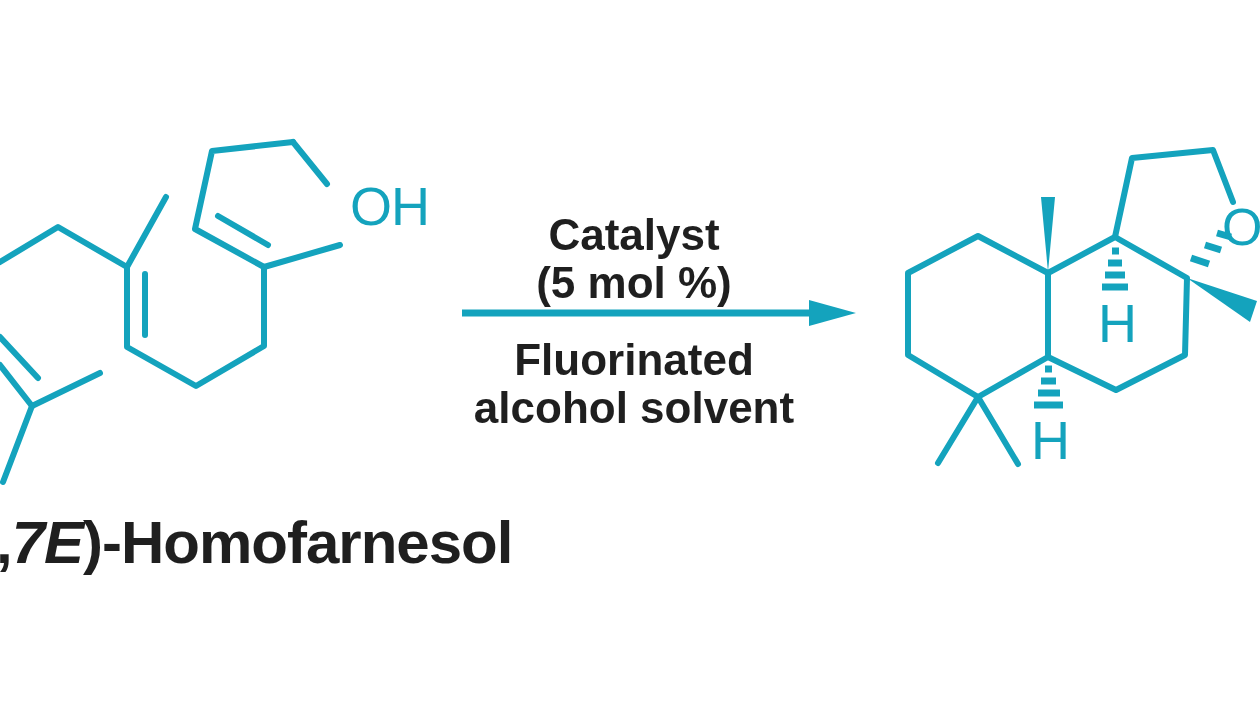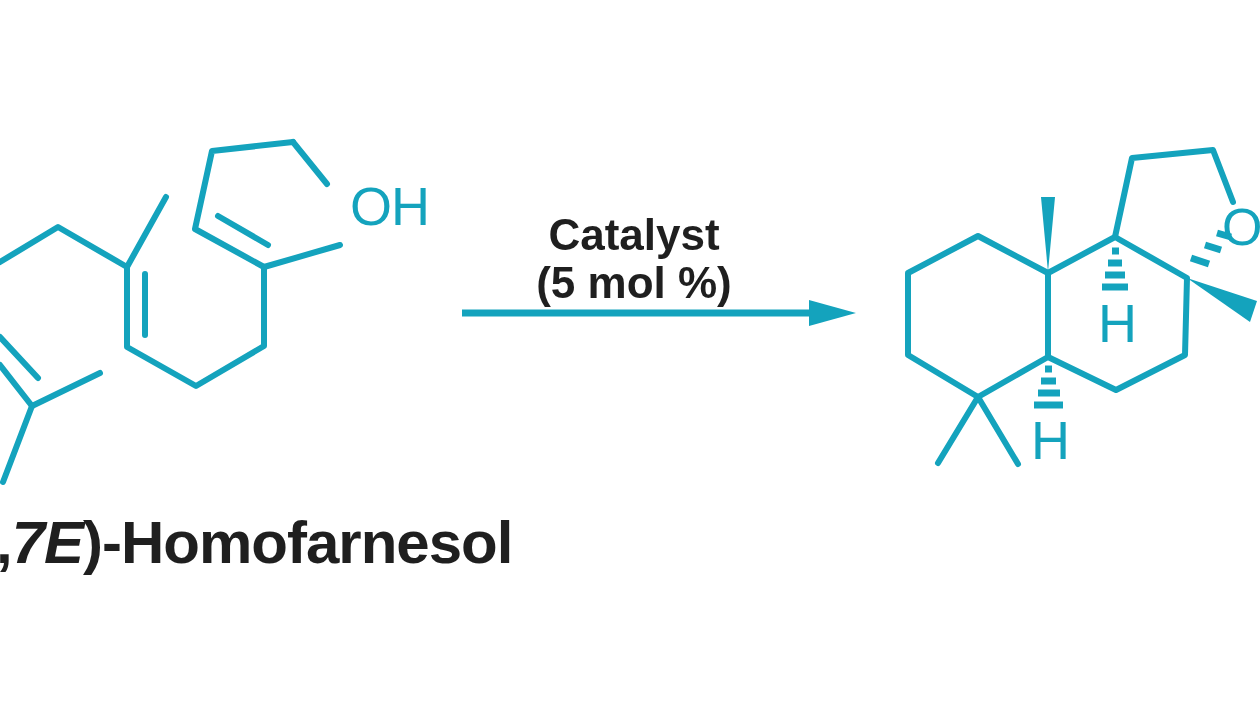"Fluorinated" div { html: none -> <div>Fluorinated</div> }
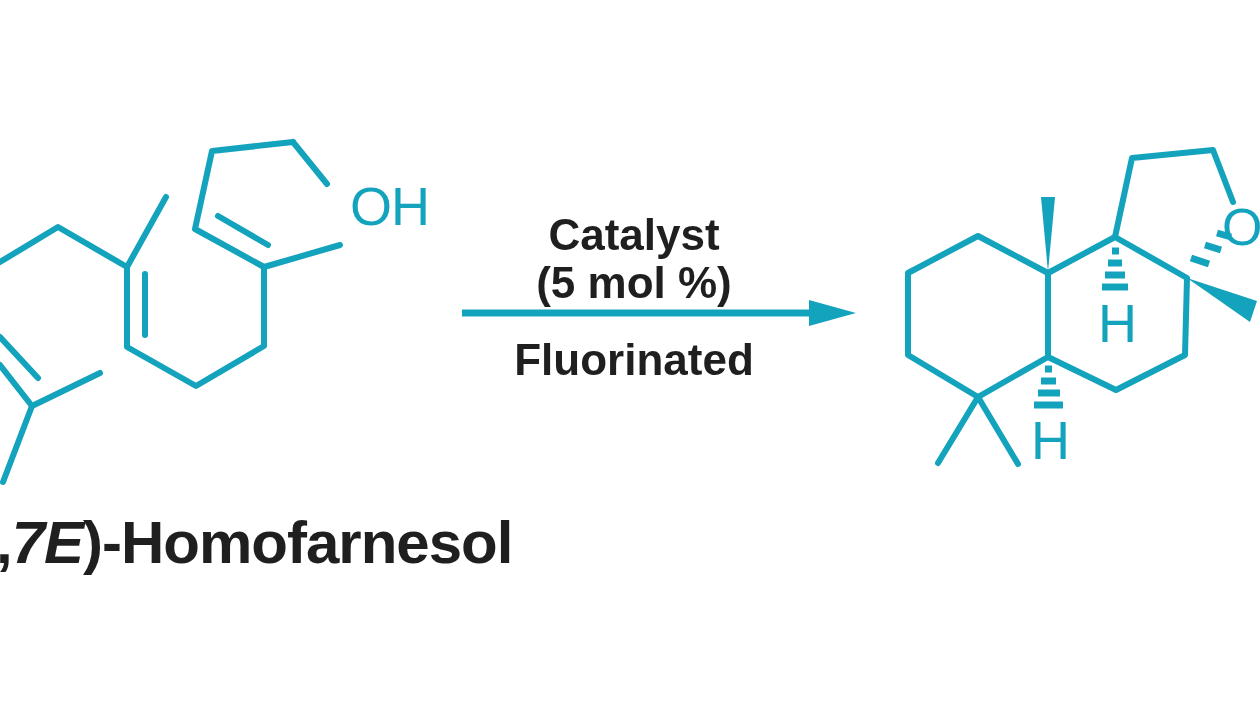"alcohol solvent" div { html: none -> <div>alcohol solvent</div> }
